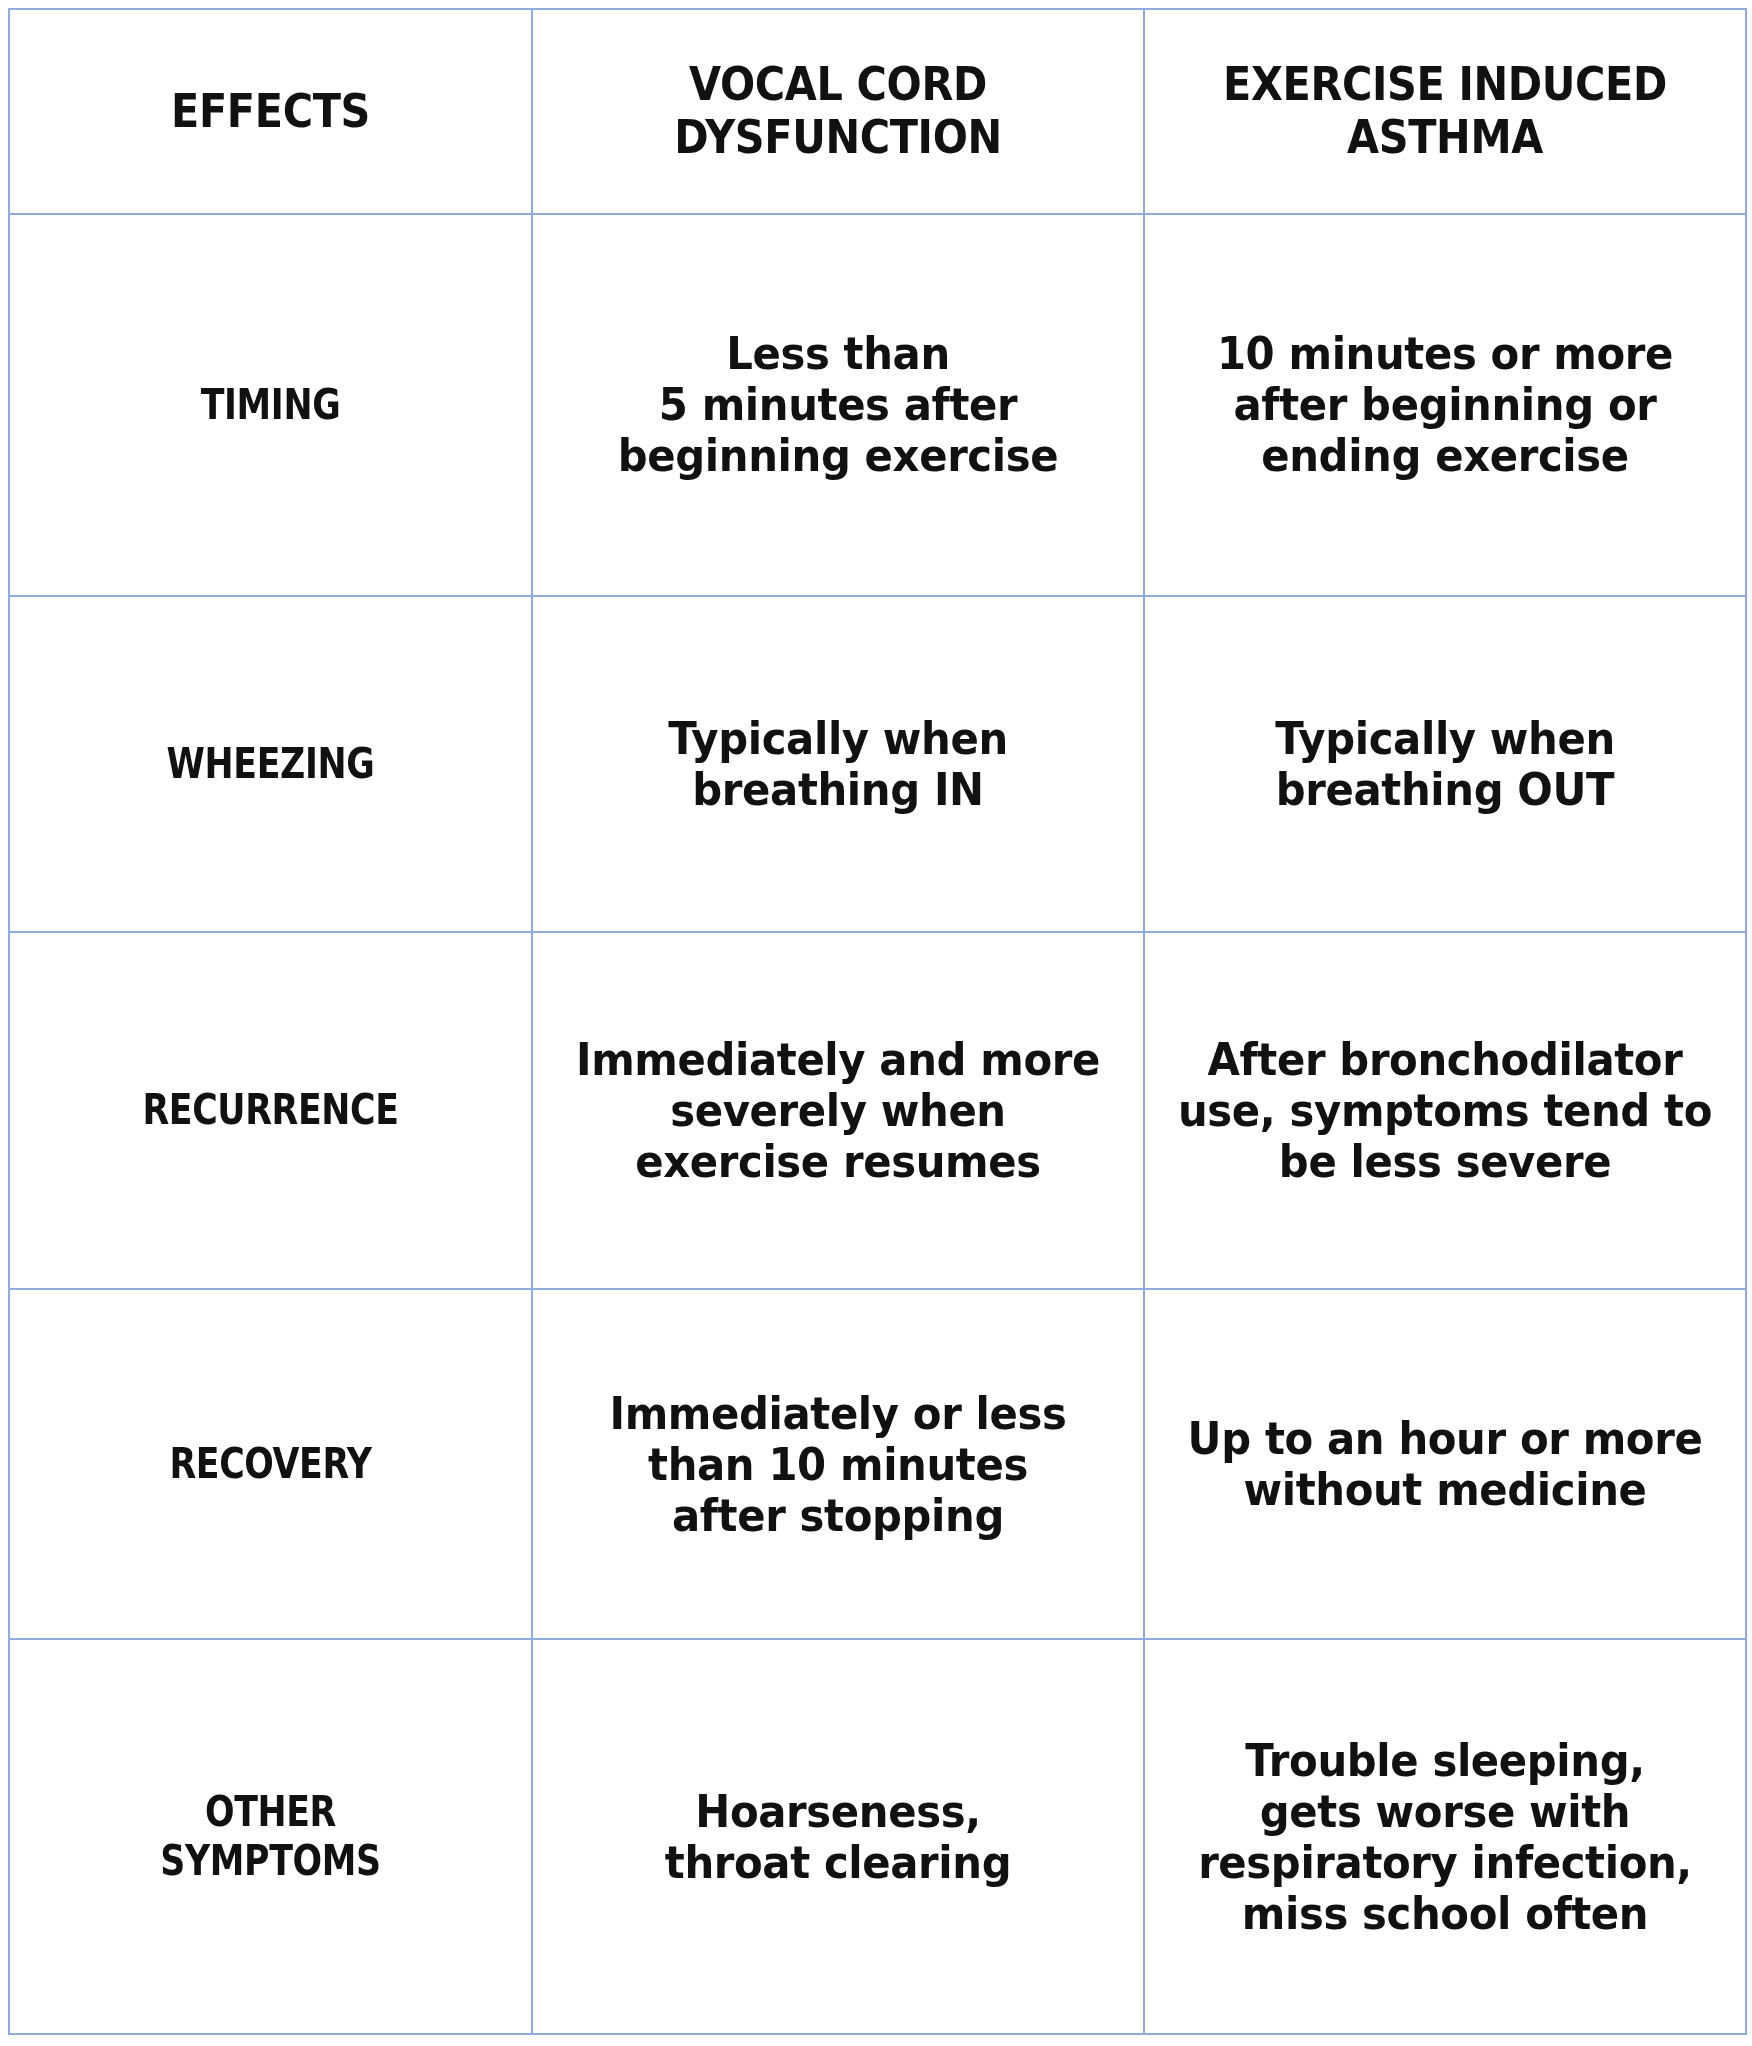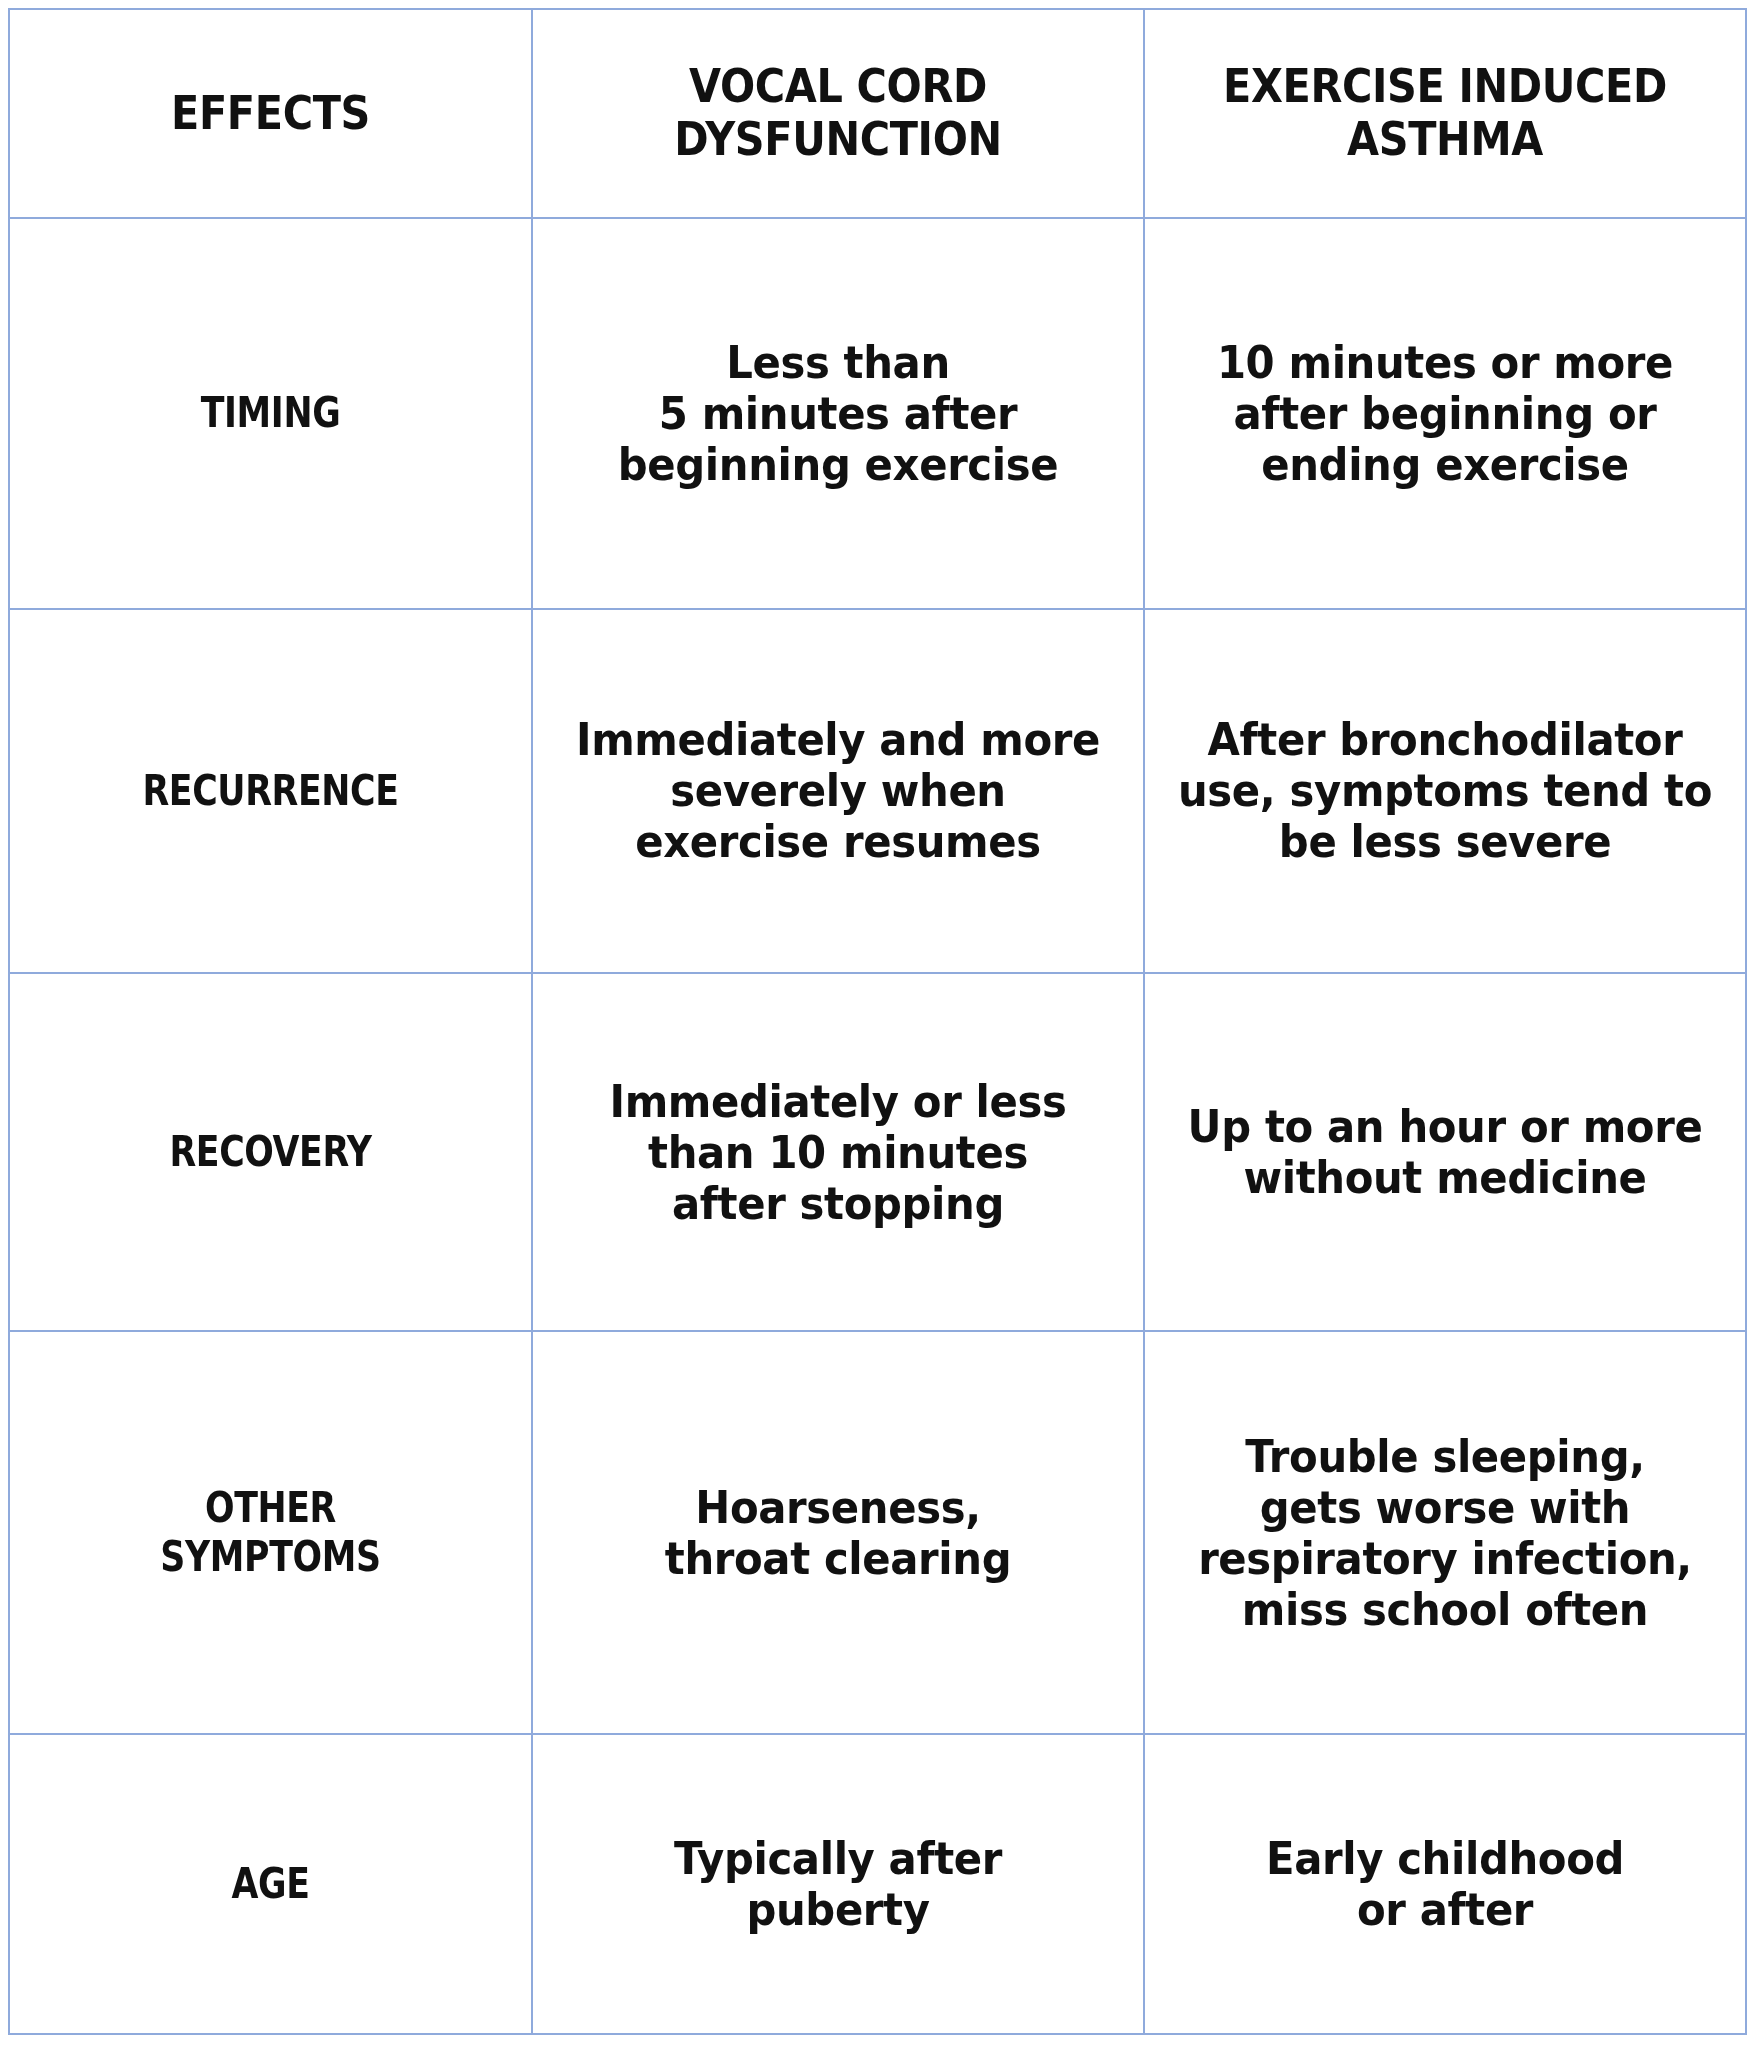"WHEEZING" tr.row-wheez { html: none -> <tr> <td> <span>WHEEZING</span> </td> <td> <span>Typically when breathing IN</span> </td> <td> <span>Typically when breathing OUT</span> </td> </tr> }
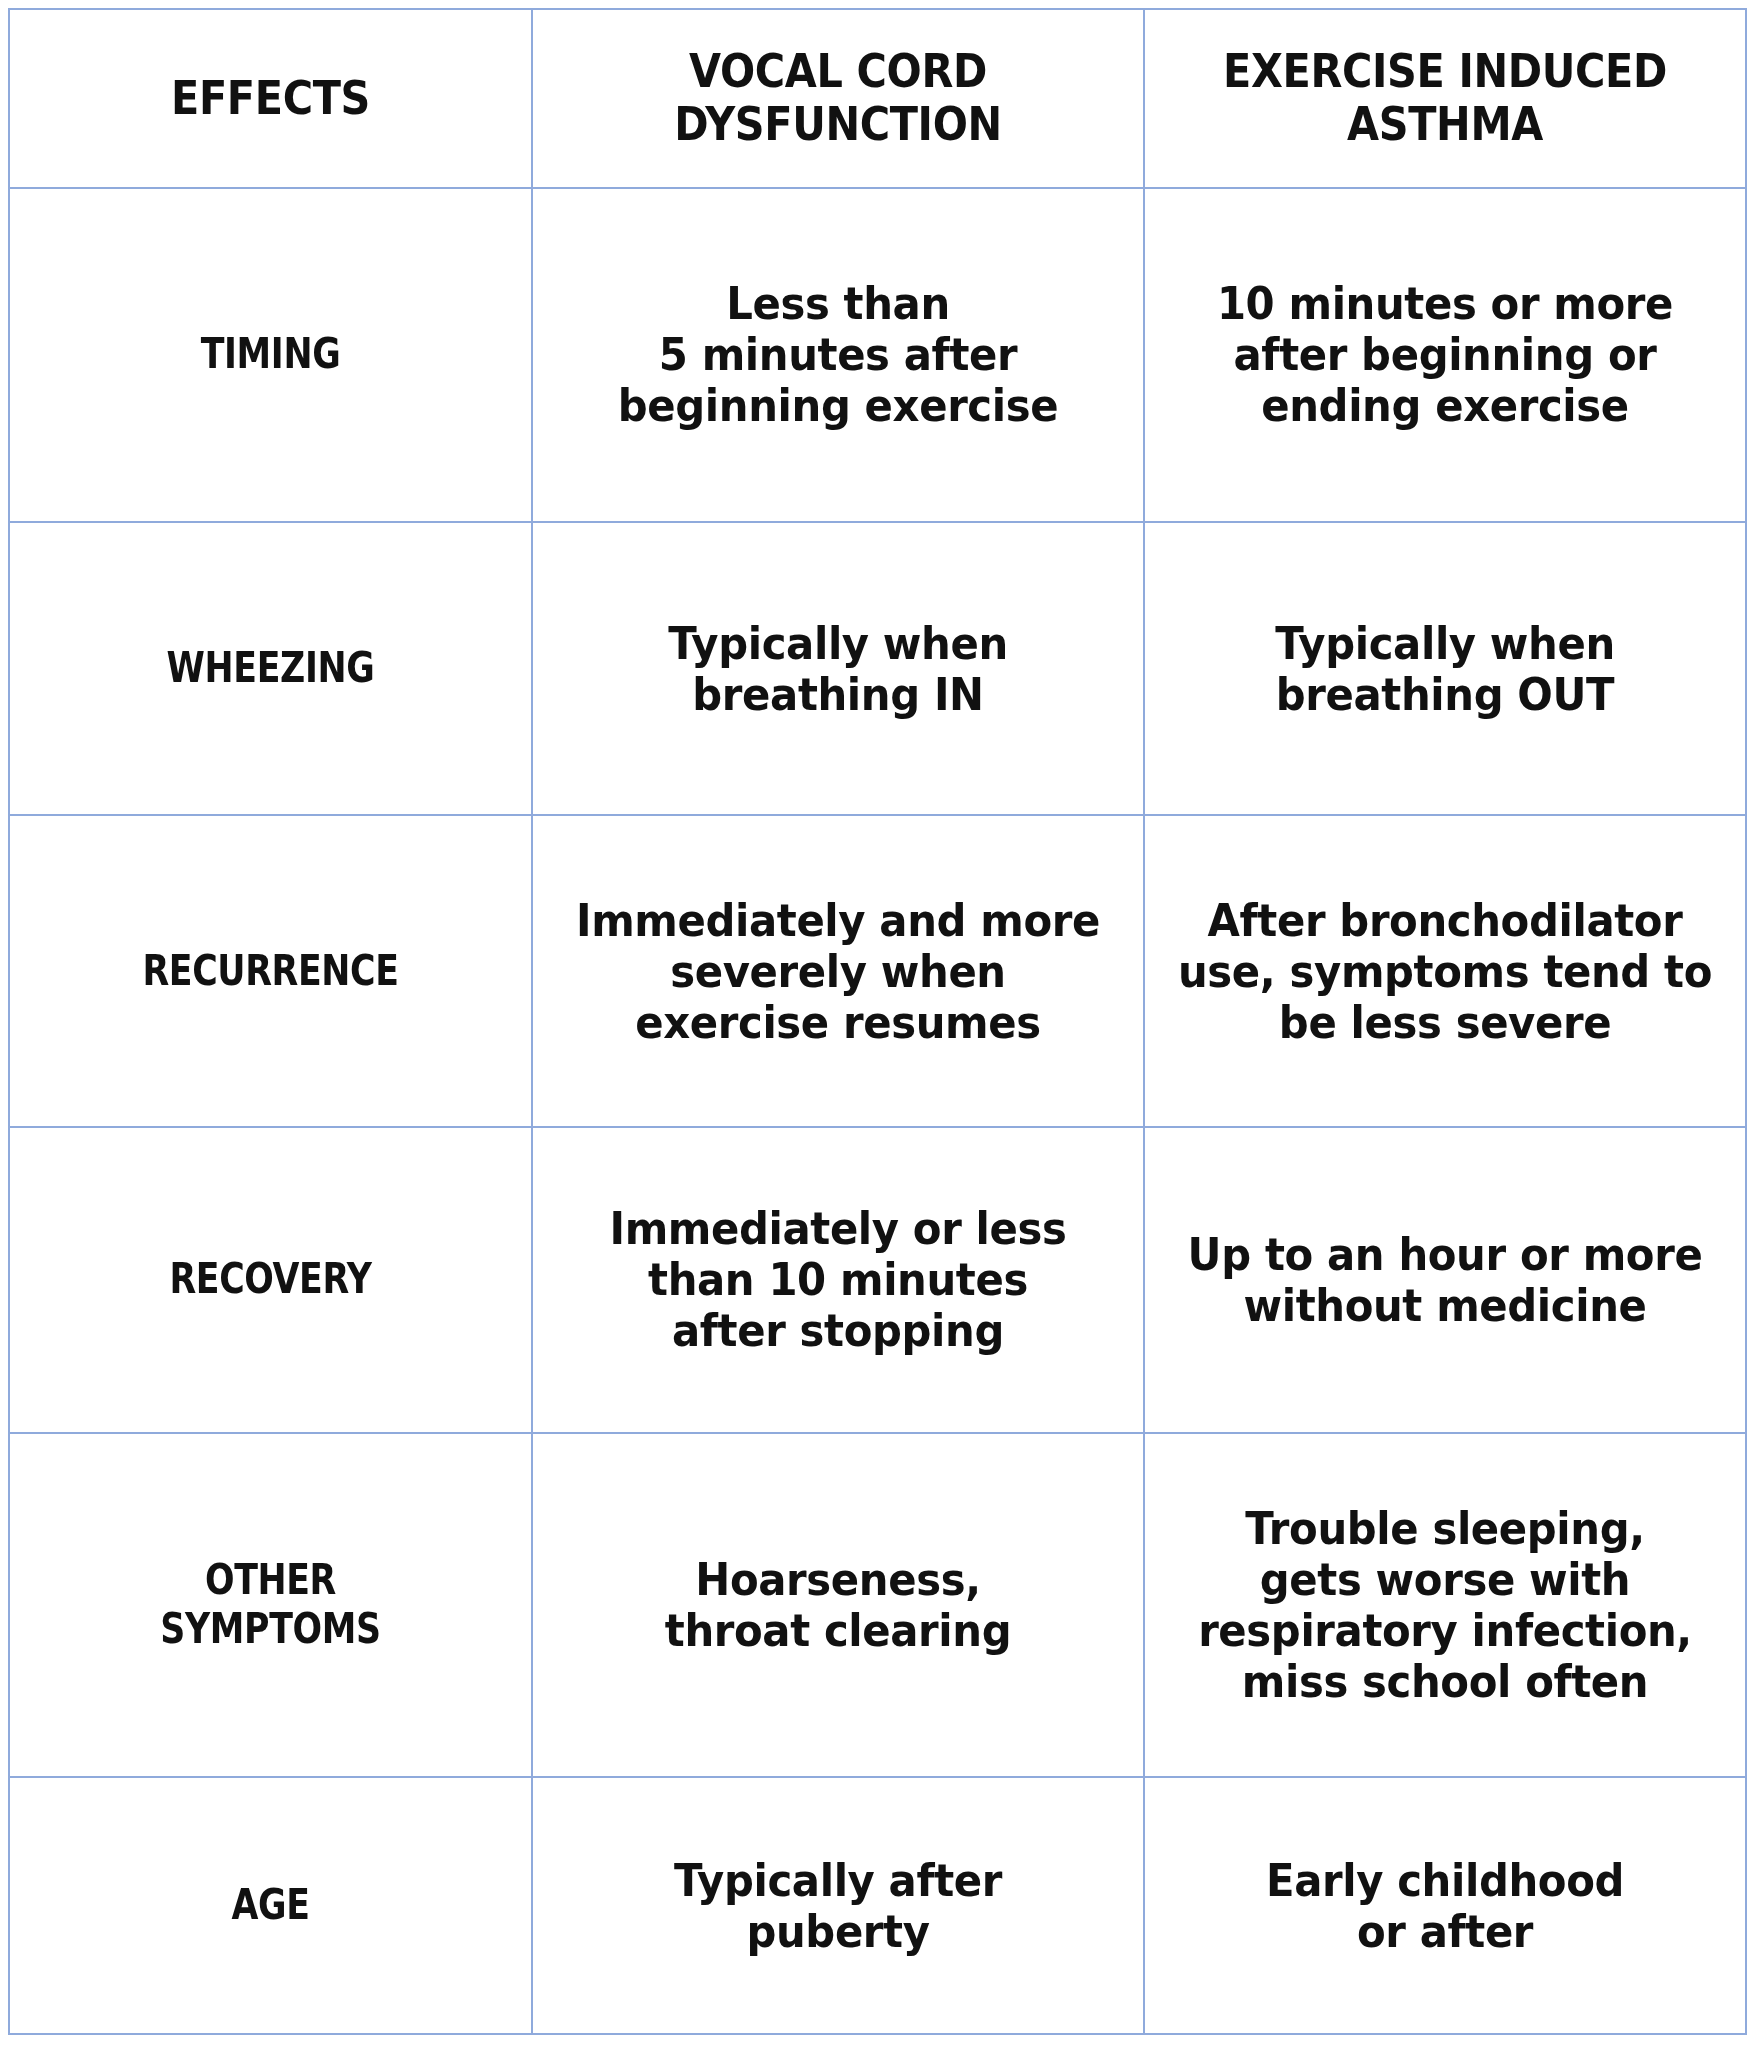"AGE" tr.row-age { html: <tr> <td> <span>AGE</span> </td> <td> <span>Typically after puberty</span> </td> <td> <span>Early childhood or after</span> </td> </tr> -> none }
